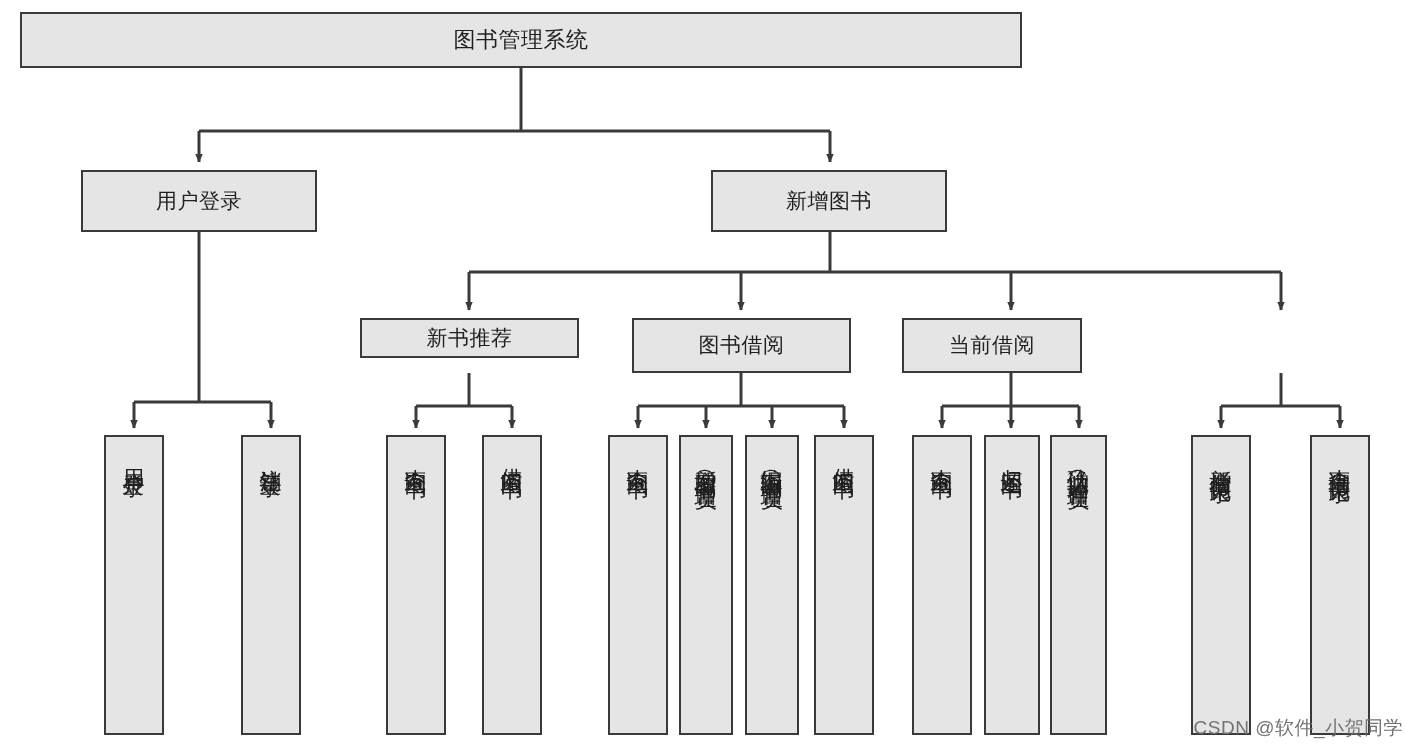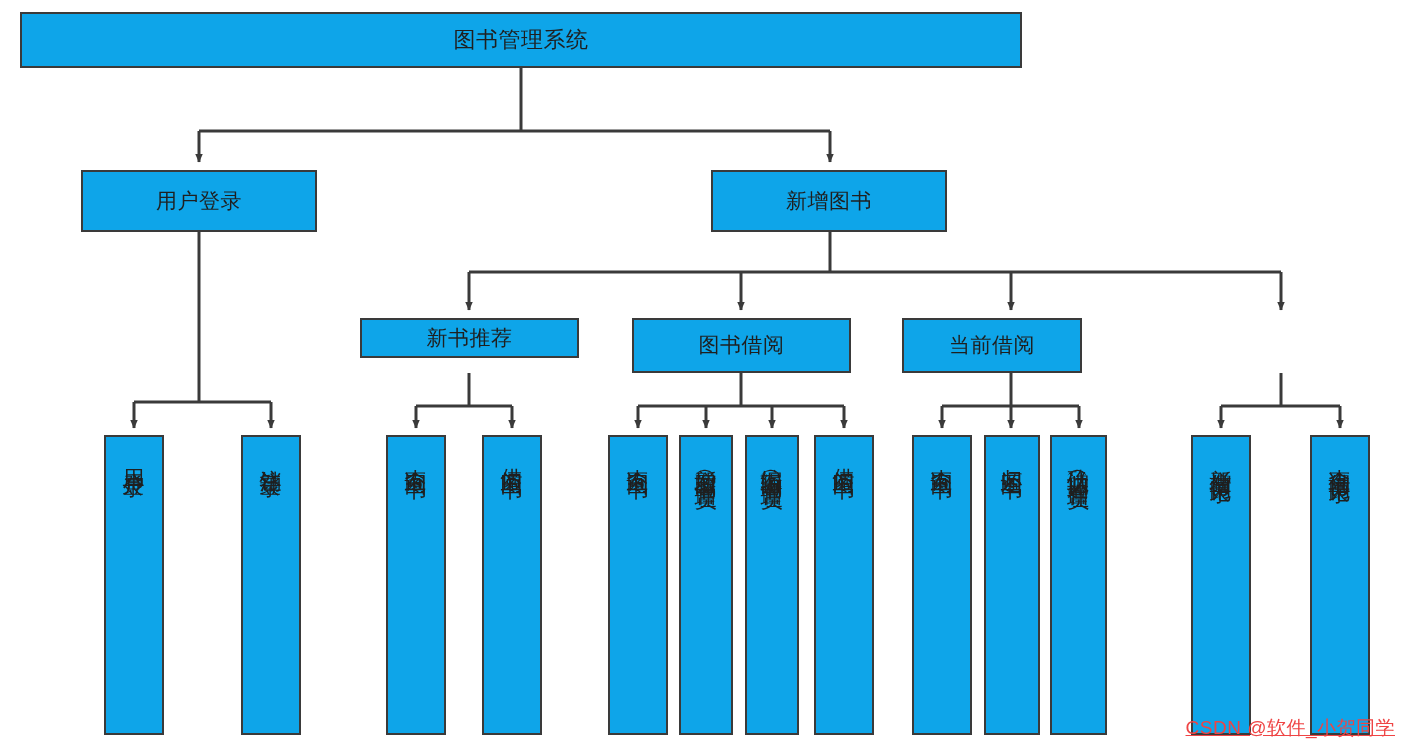"图书管理系统" .node { background: #0ea5e9 -> #e5e5e5 }
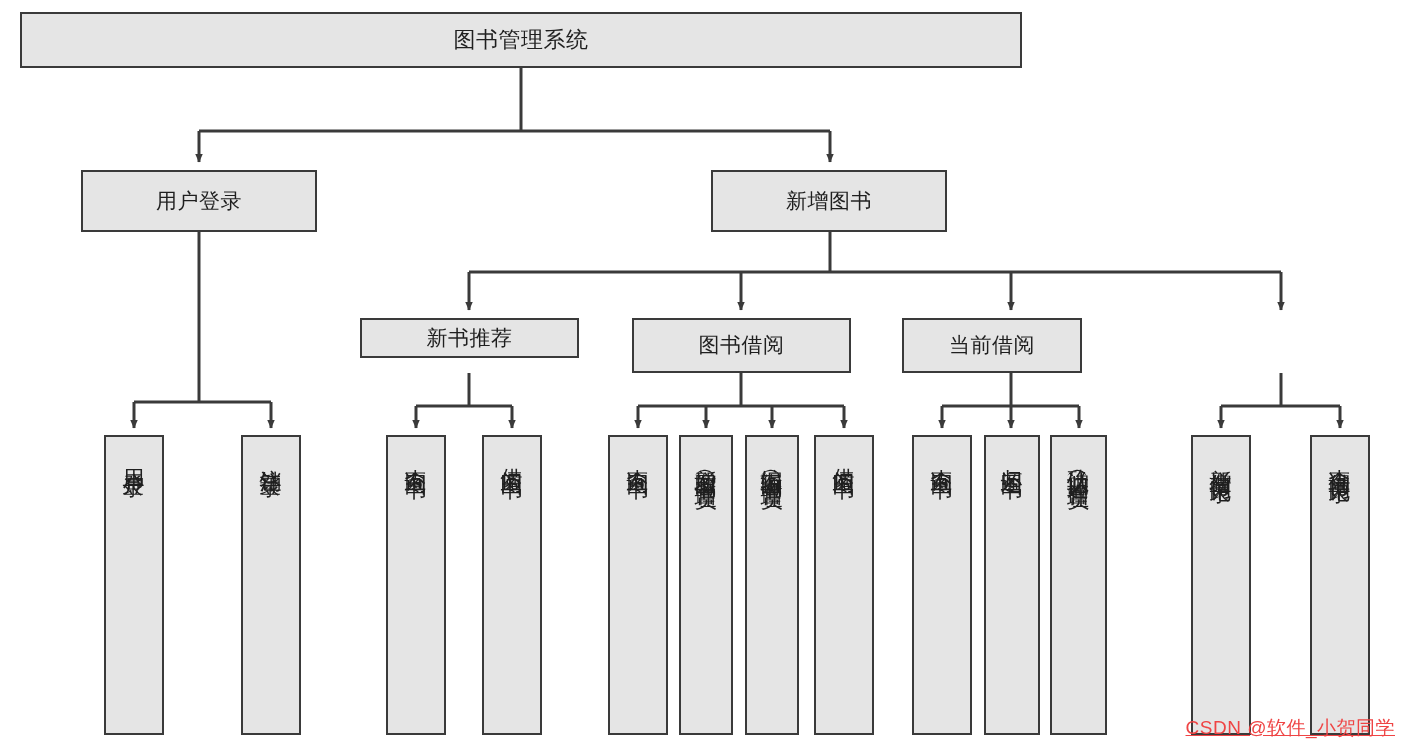"CSDN @软件_小贺同学" .watermark { color: #ef4444 -> #737373; right: 10px -> 2px; text-decoration: underline -> none }
